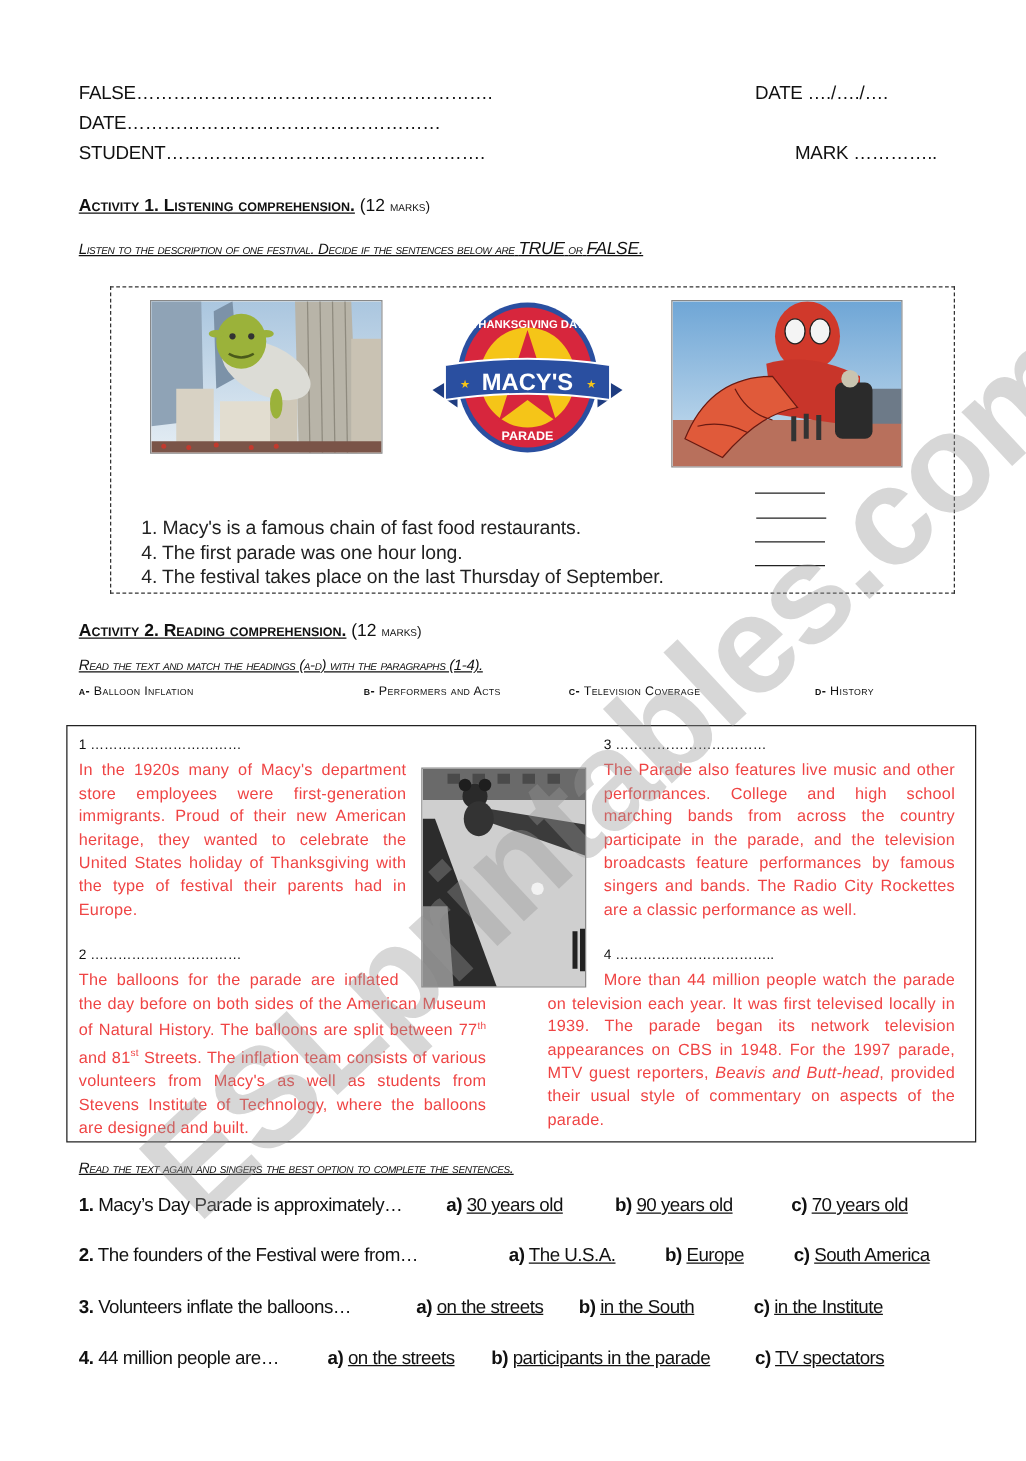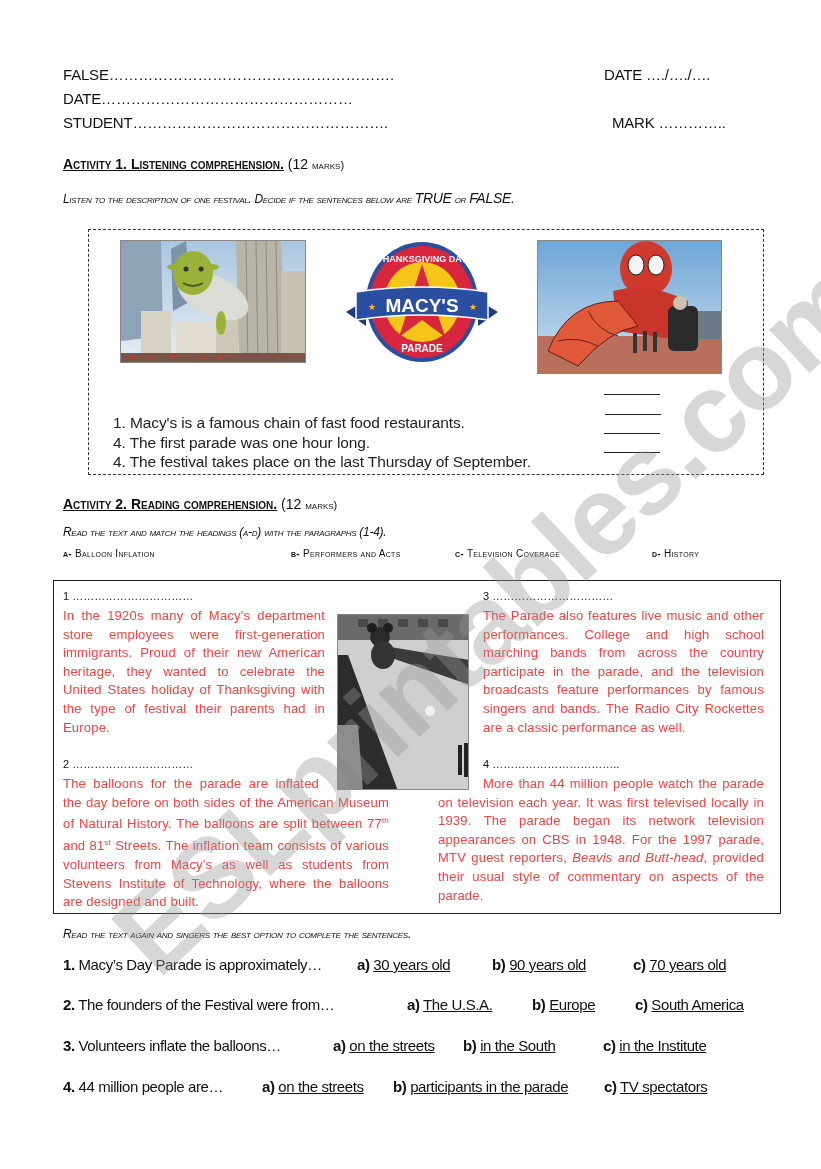"MARK ………….." div.abs { left: 612px -> 636px }
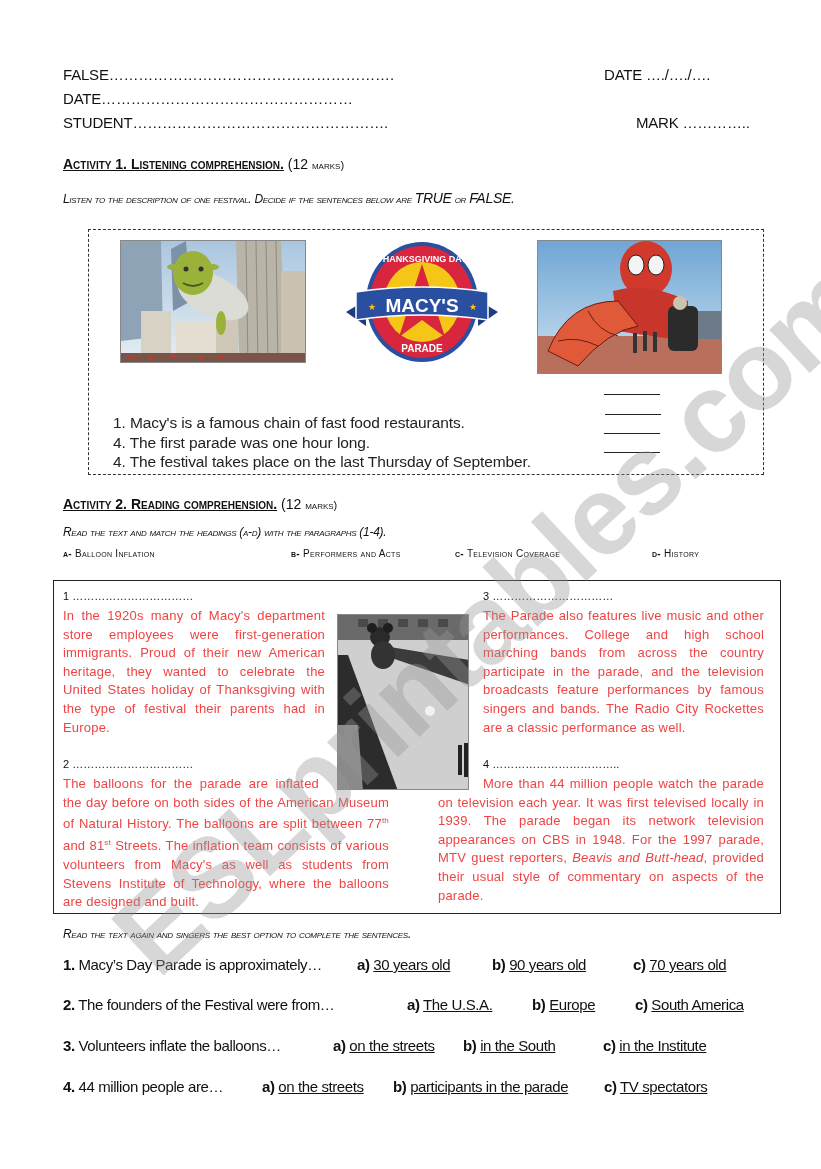"Listen to the description of" .instr { text-decoration: none -> underline }
